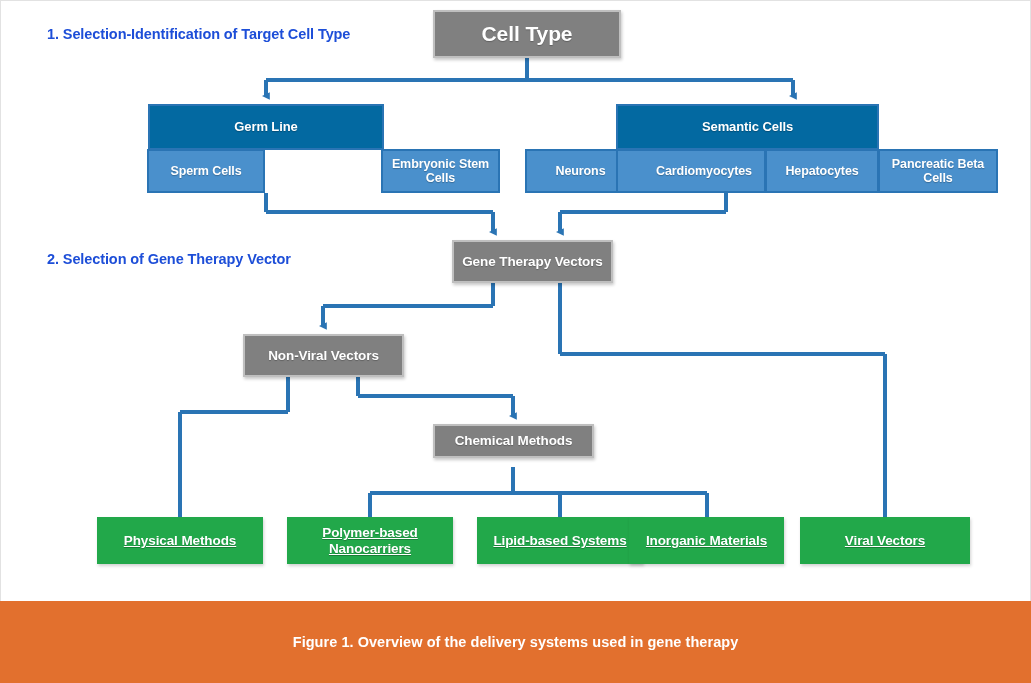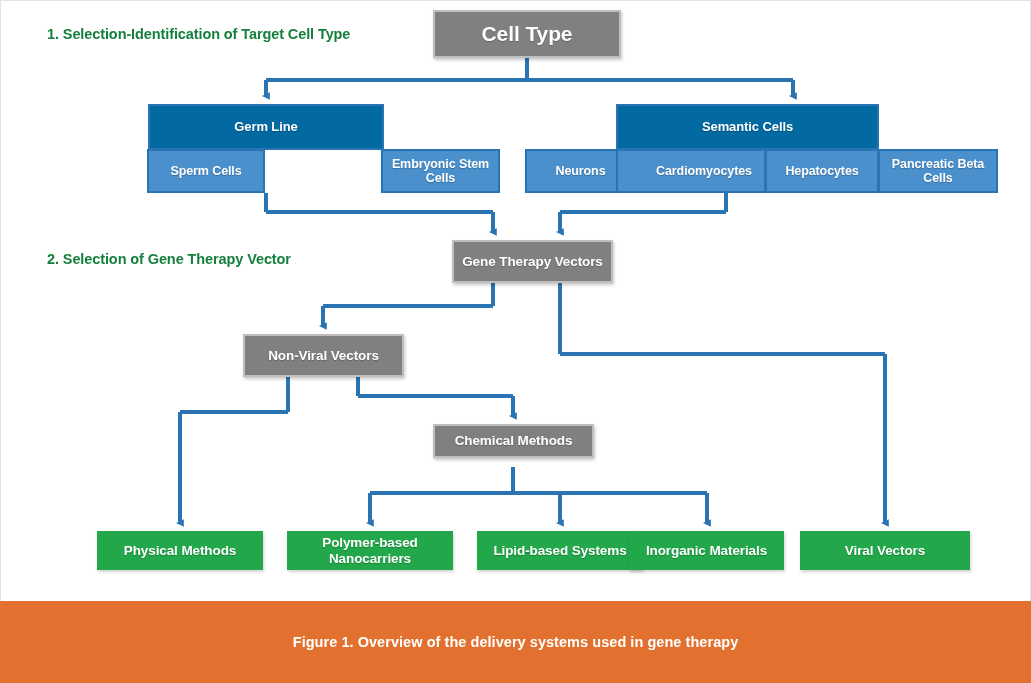"1. Selection-Identification of Target" .step-label { color: #15803d -> #1d4ed8 }
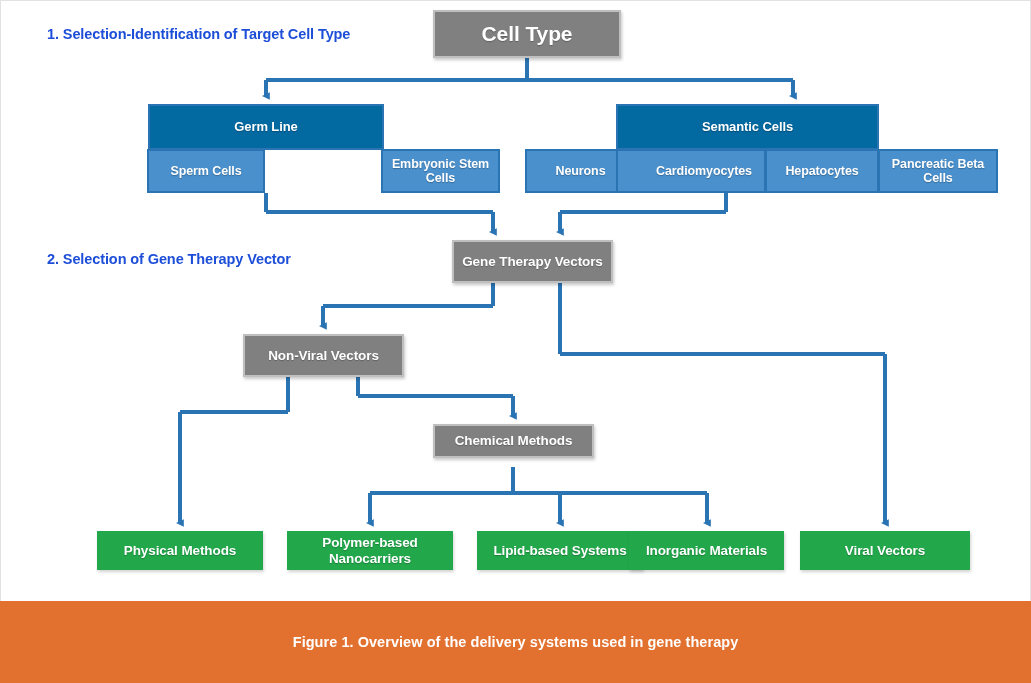"Physical Methods" .green-box { height: 39px -> 47px; text-decoration: none -> underline; top: 531px -> 517px }
